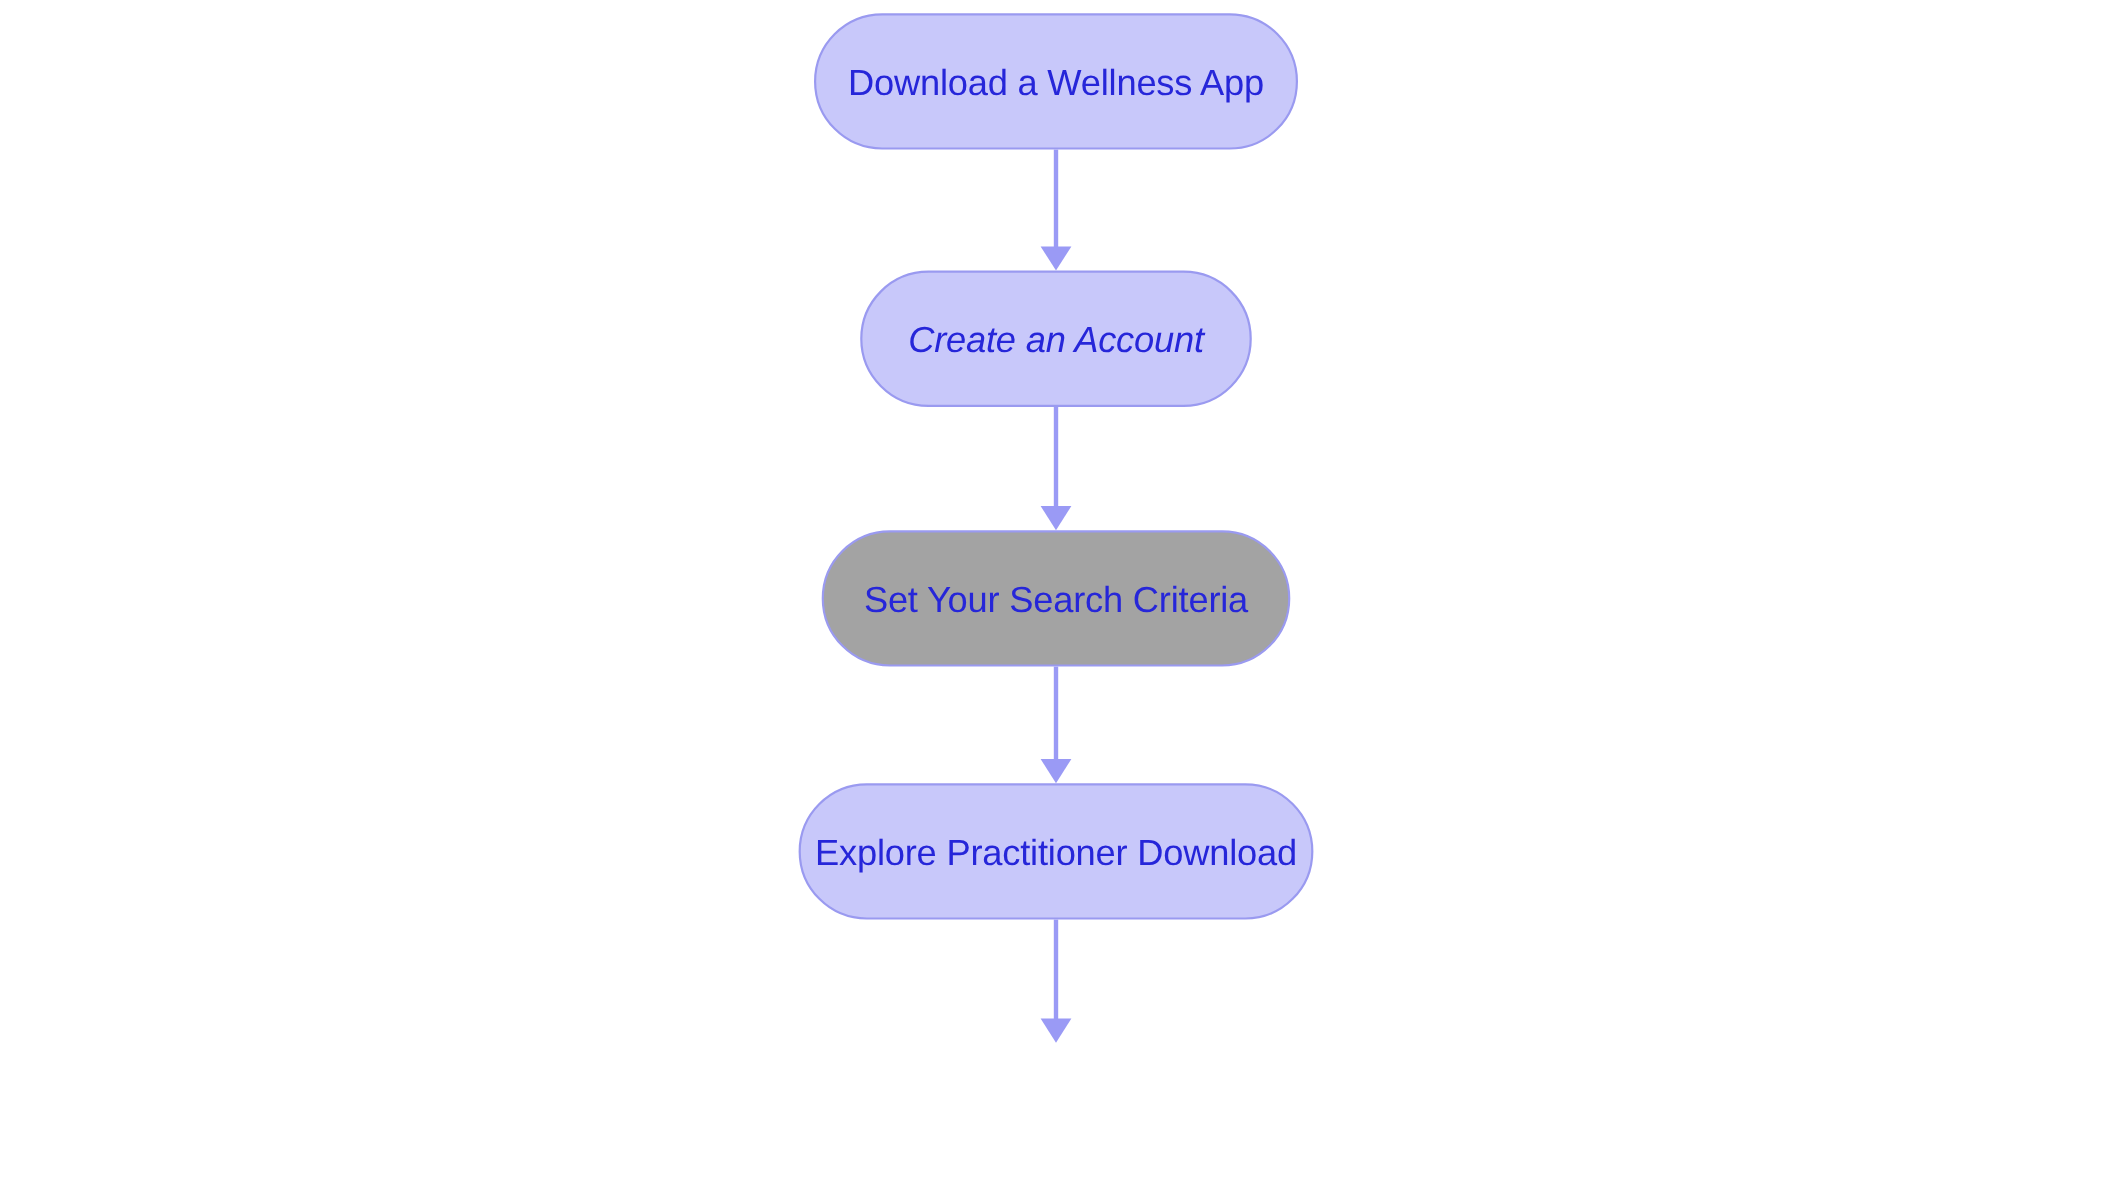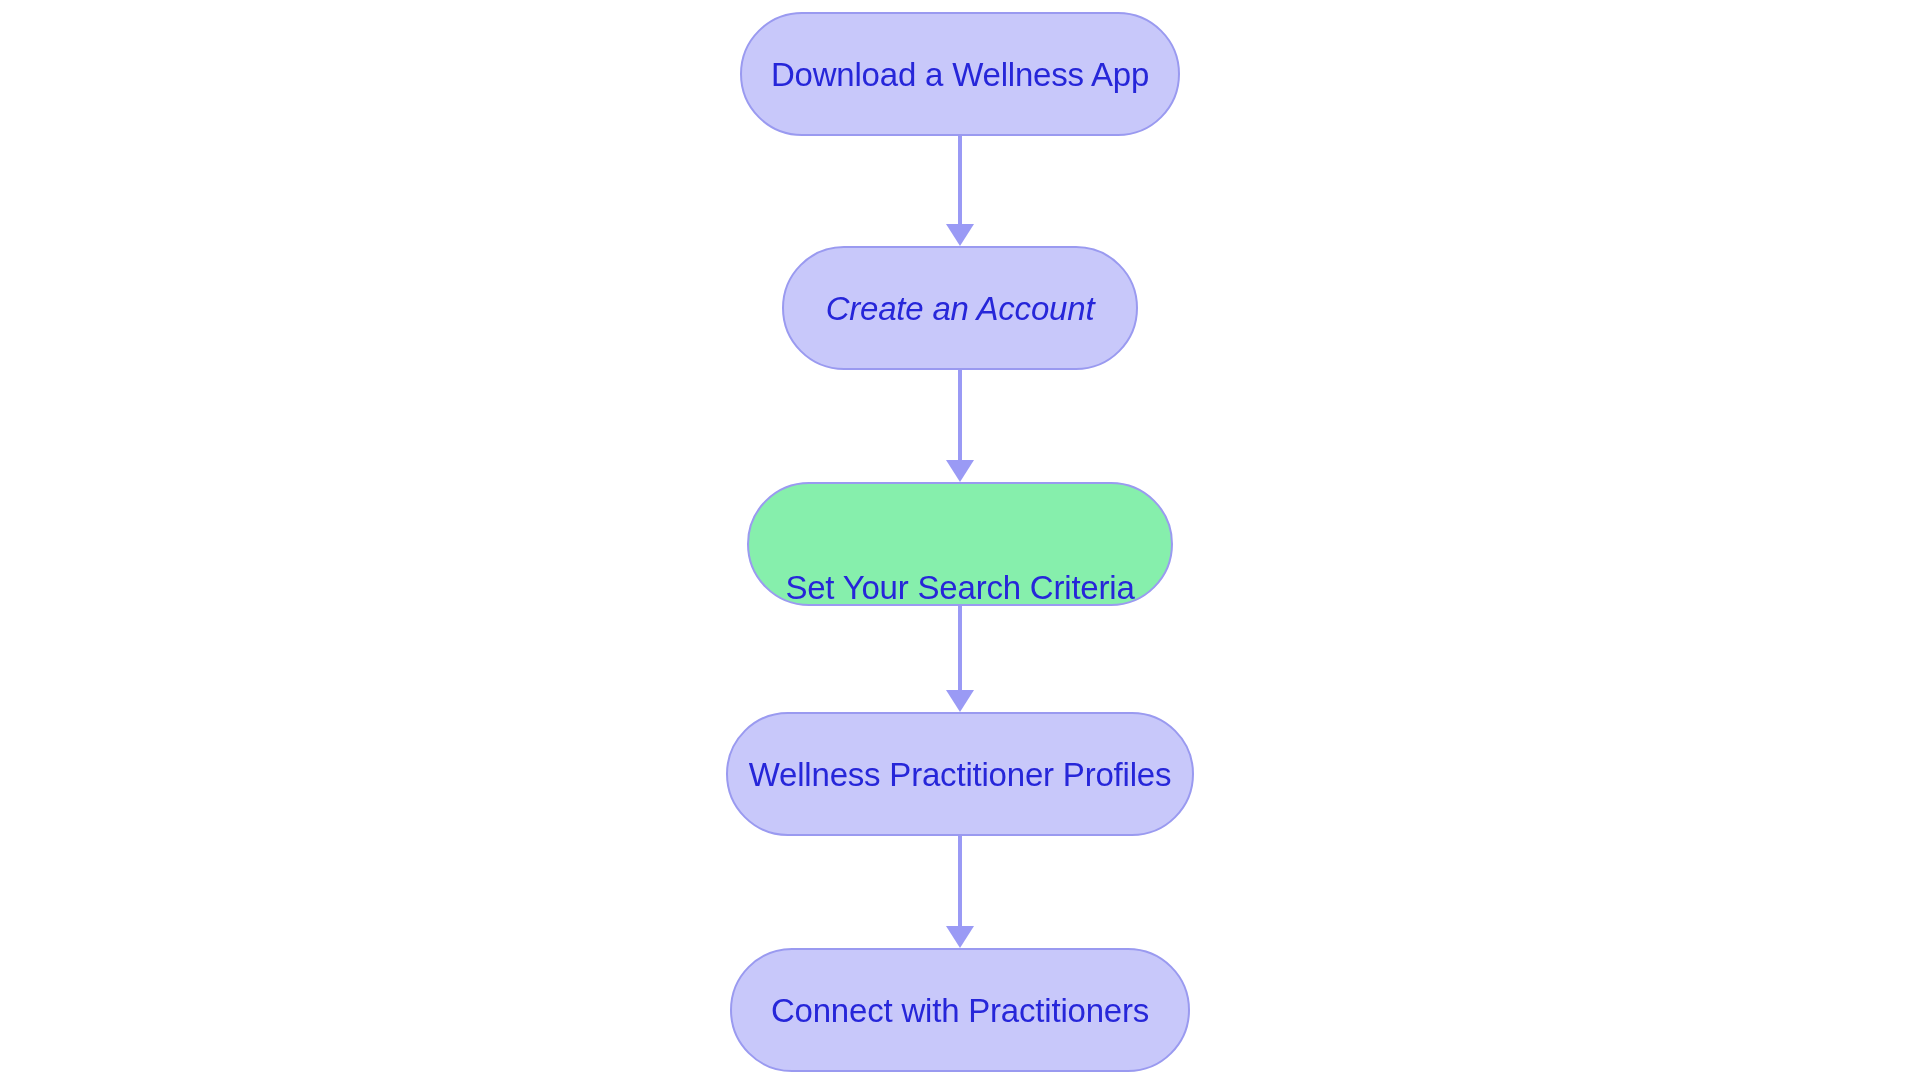"Set Your Search Criteria" div.node { align-items: flex-end -> none; background: #86efac -> #a3a3a3 }
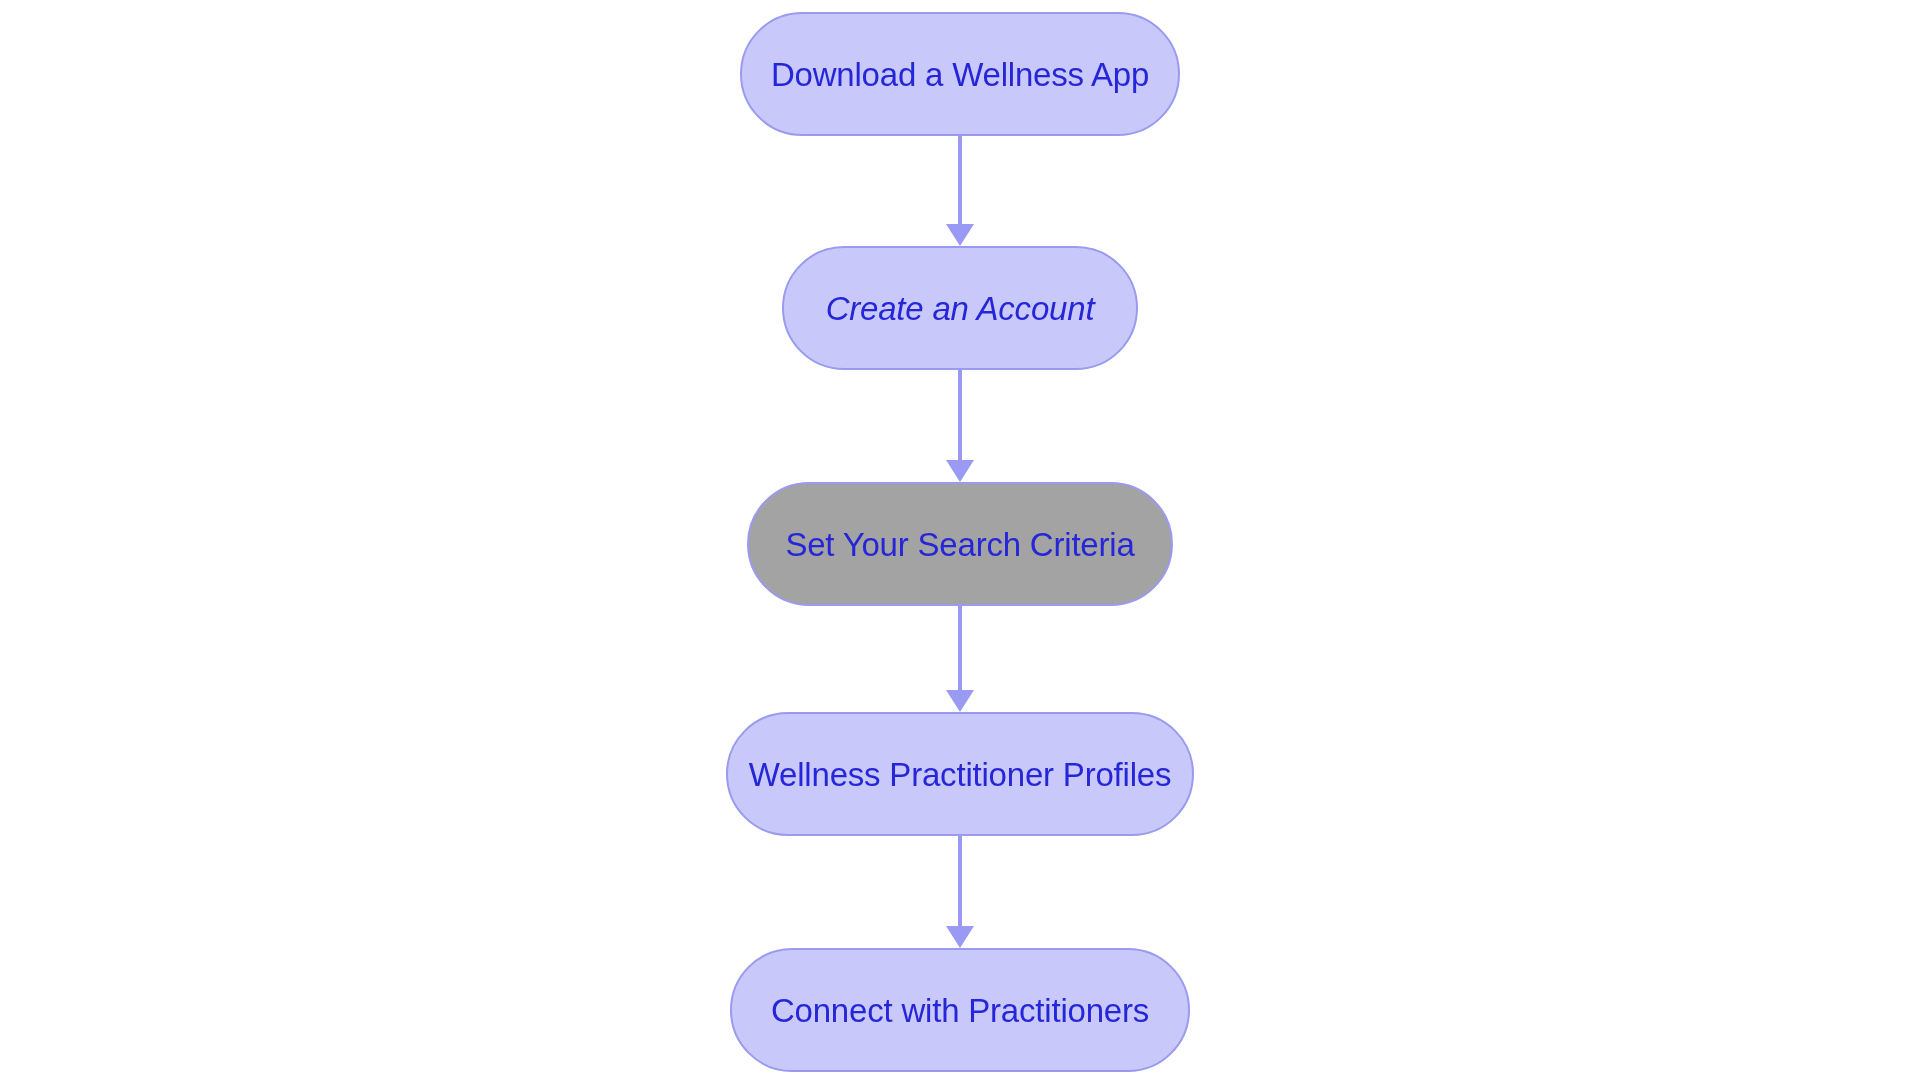"Wellness Practitioner Profiles" span.node-label { text: Wellness Practitioner Profiles -> Explore Practitioner Download }
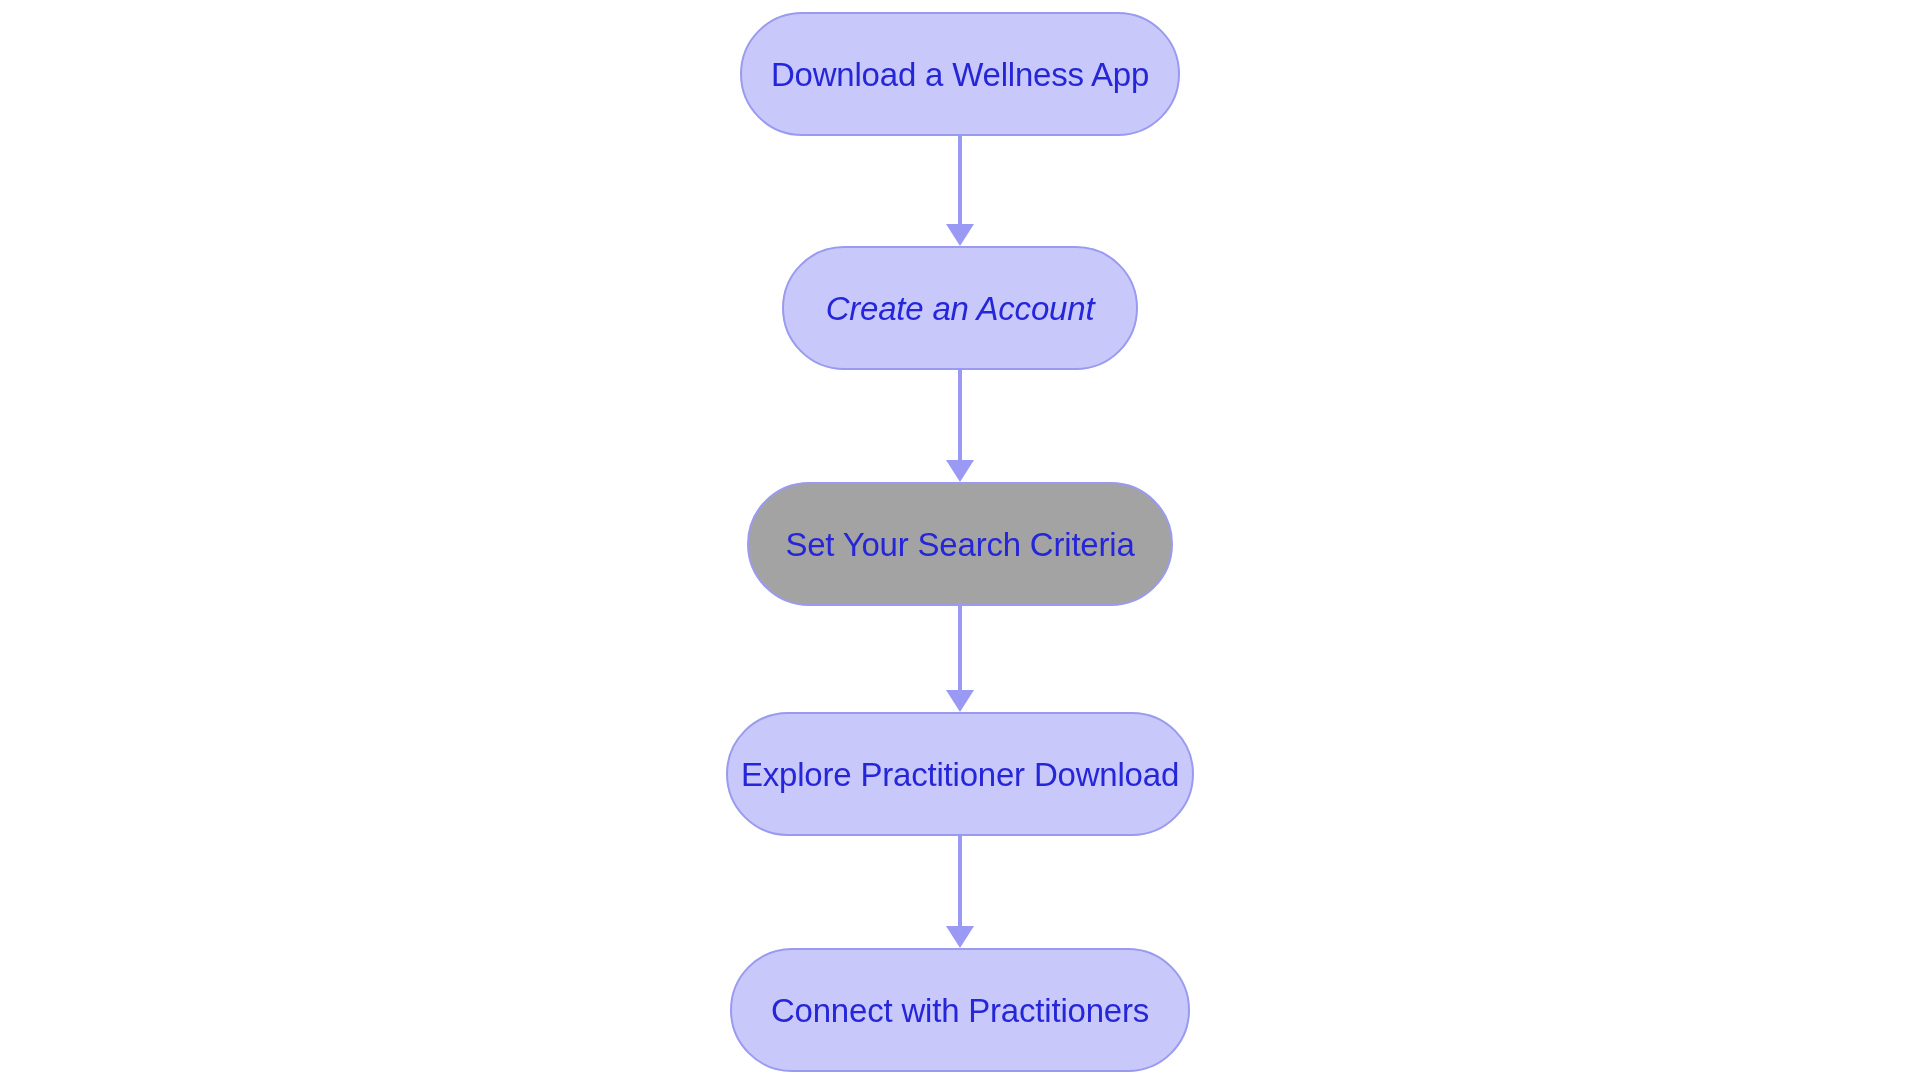"Connect with Practitioners" div.node { html: <div> <span>Connect with Practitioners</span> </div> -> none }
